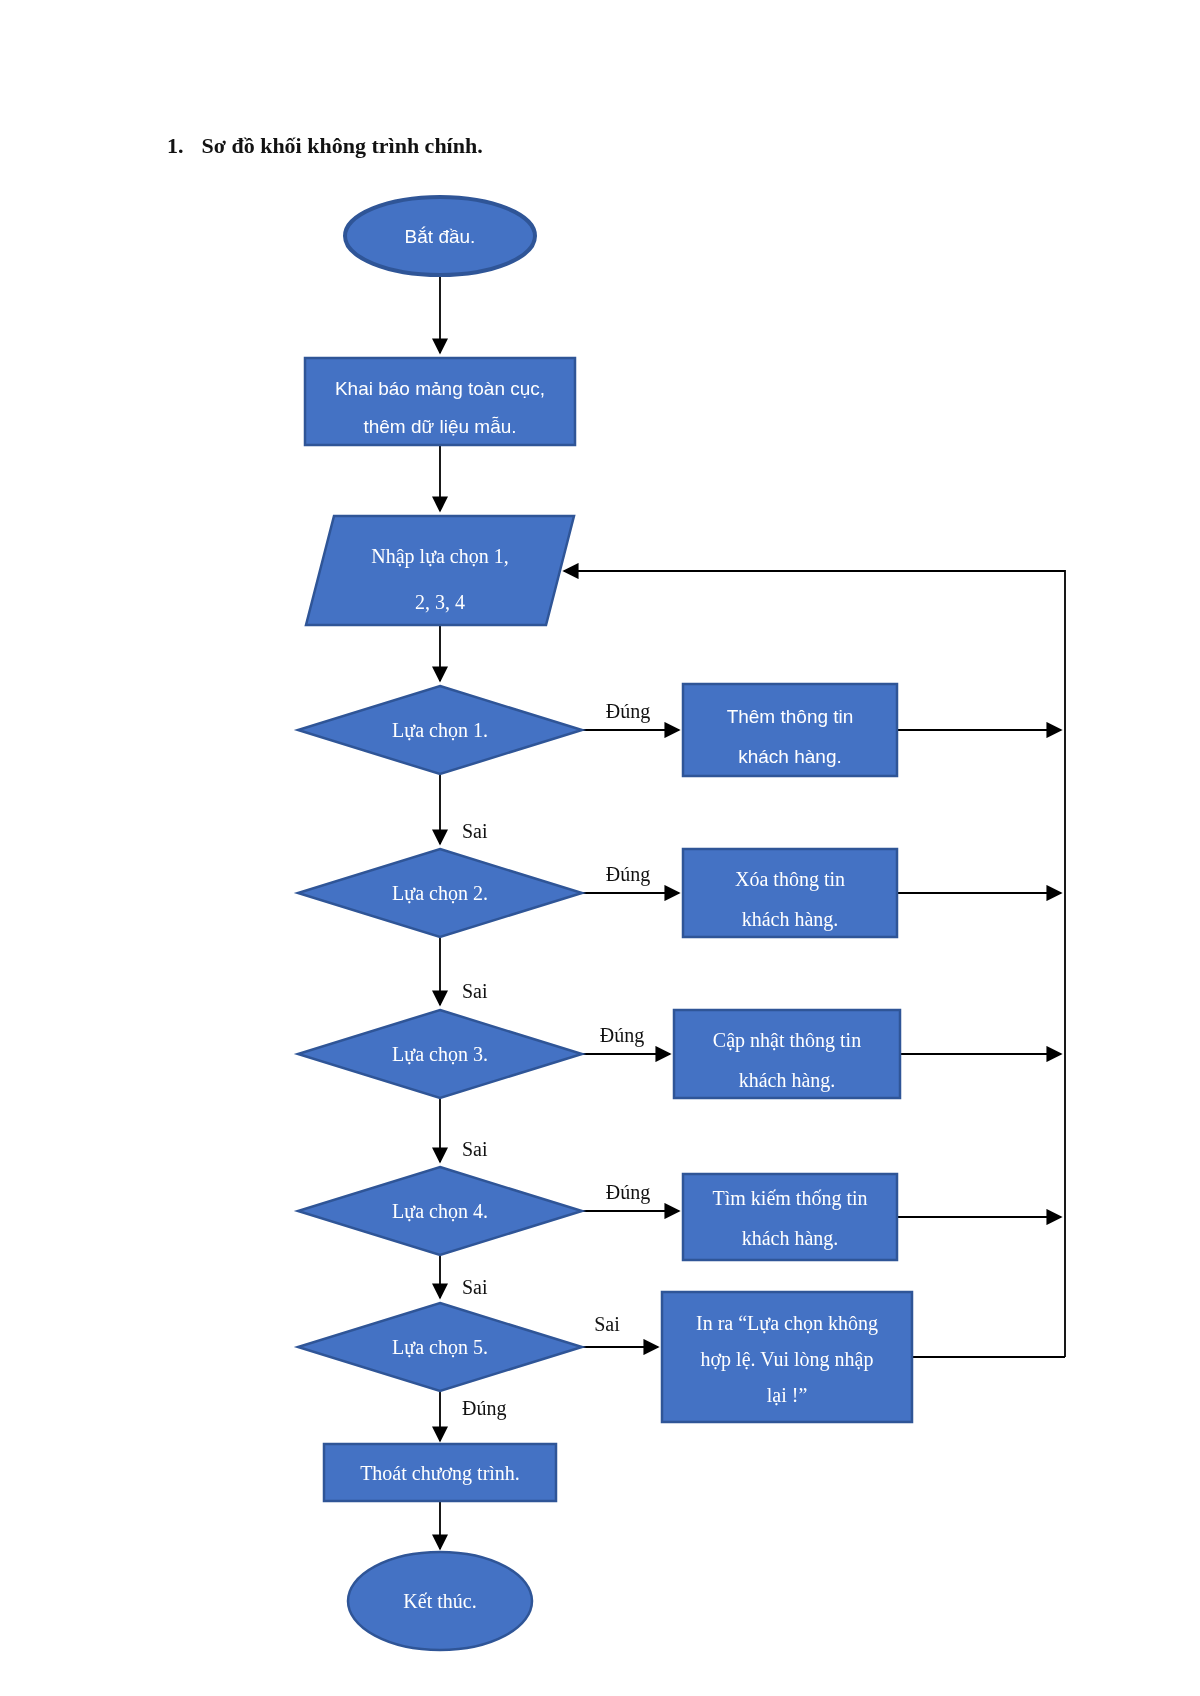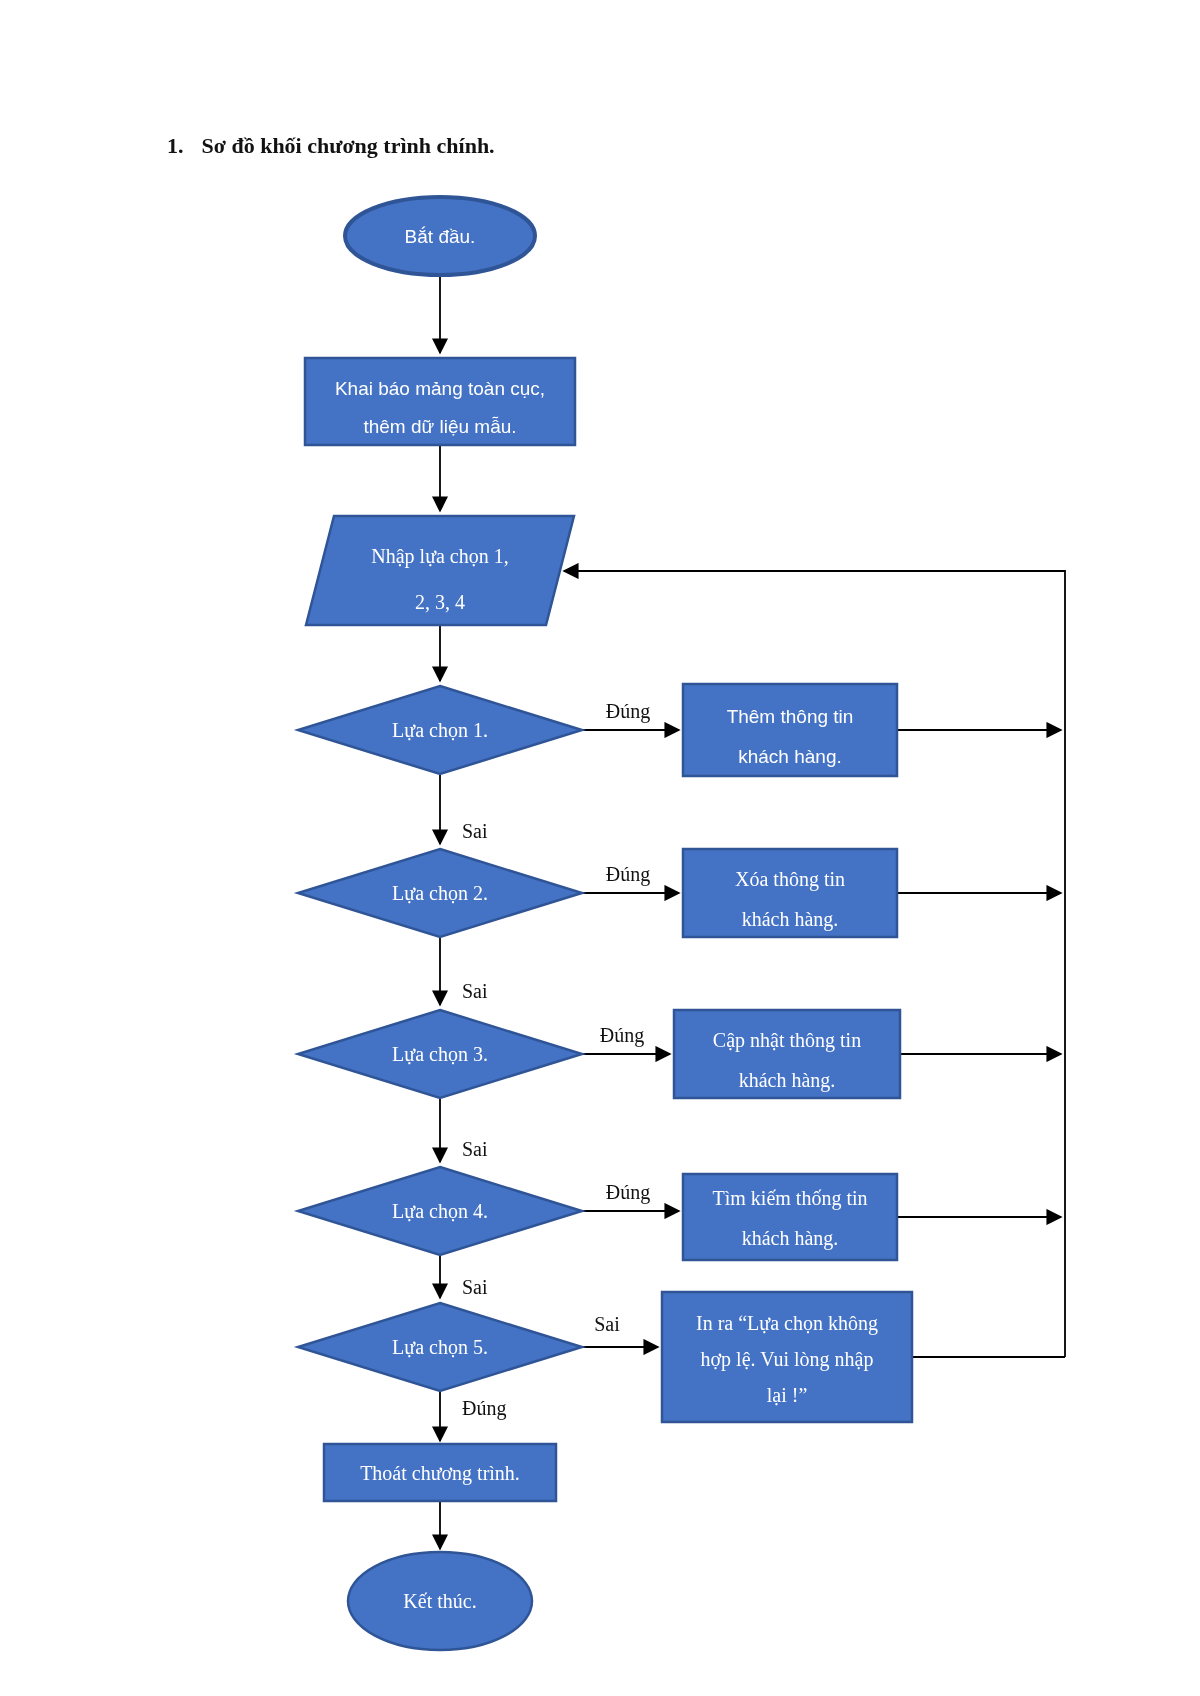"Sơ đồ khối chương trình" span { text: chương -> không }
